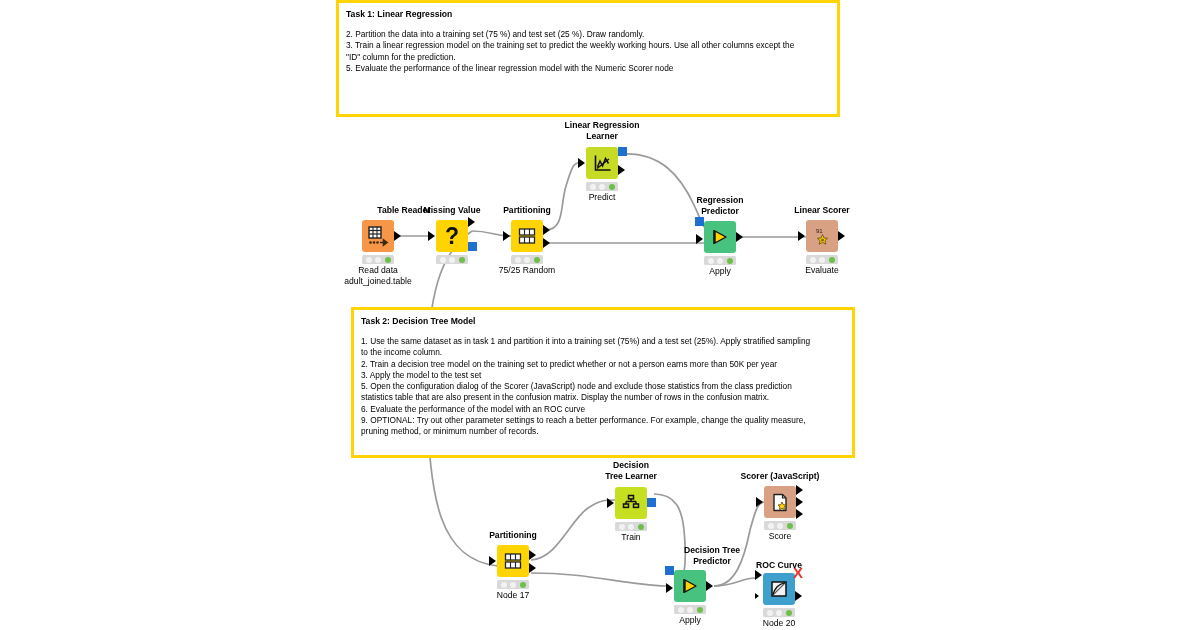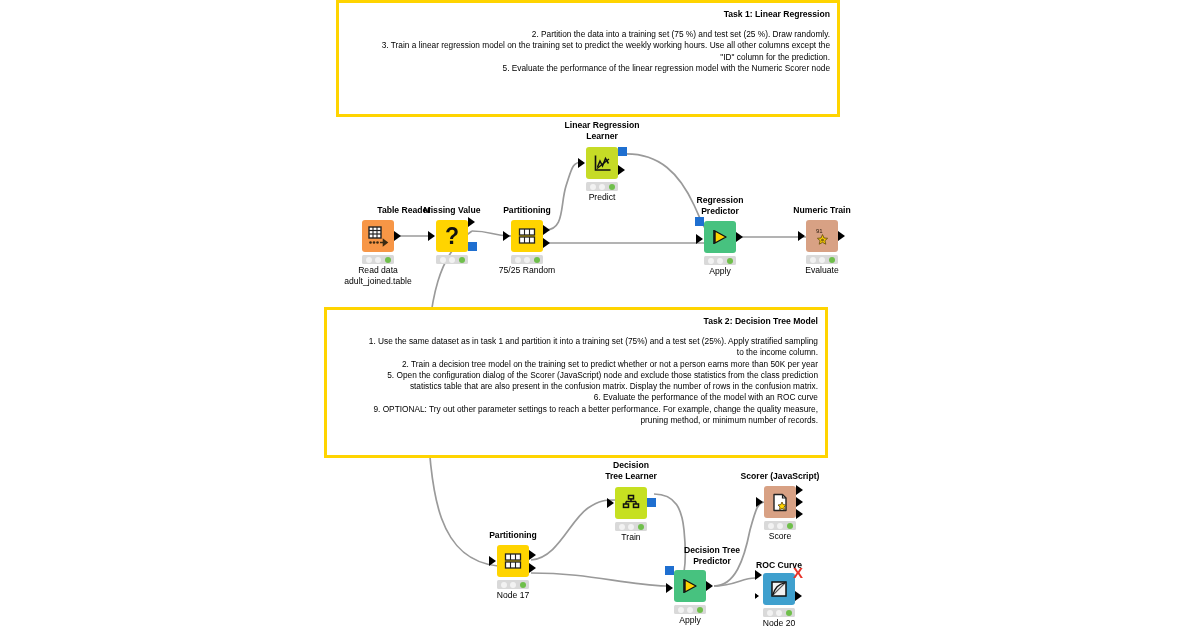"Task 1: Linear Regression" .annot { text-align: right -> none }
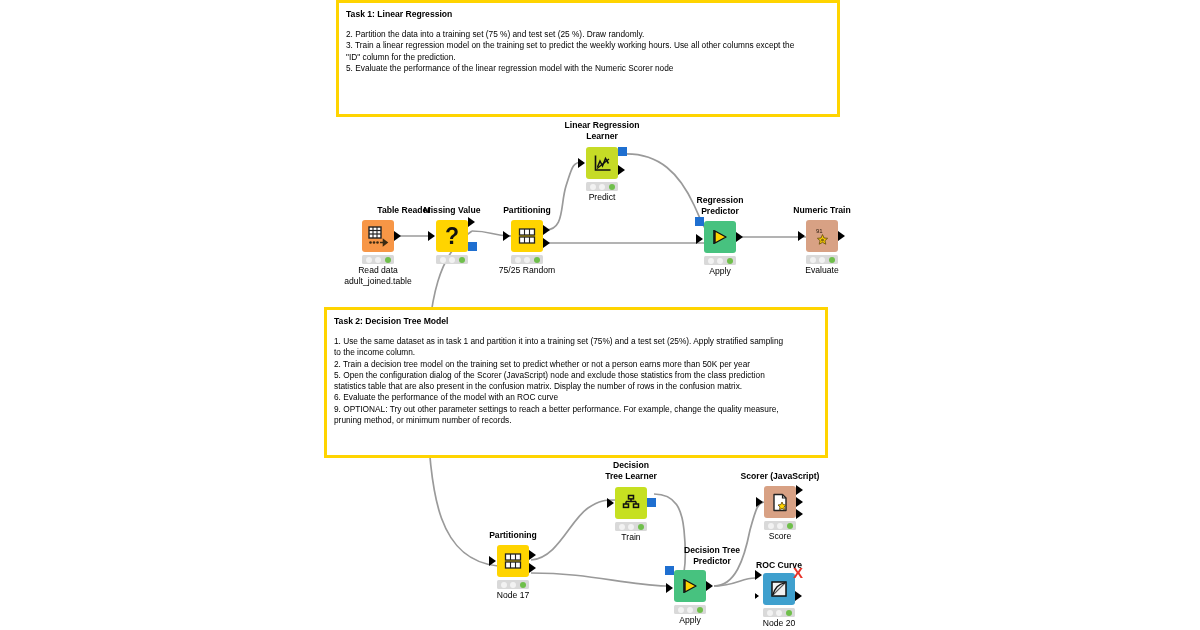"Numeric Train" div.nlabel { text: Numeric Train -> Linear Scorer }
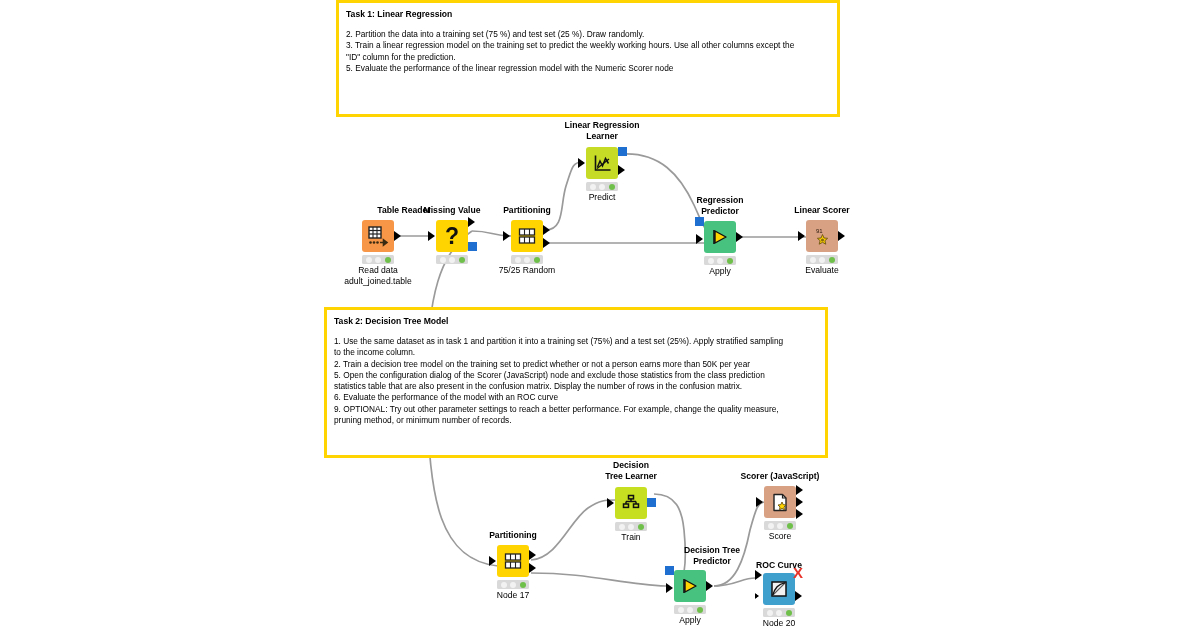"Task 2: Decision Tree Model" div.annot { left: 324px -> 351px }
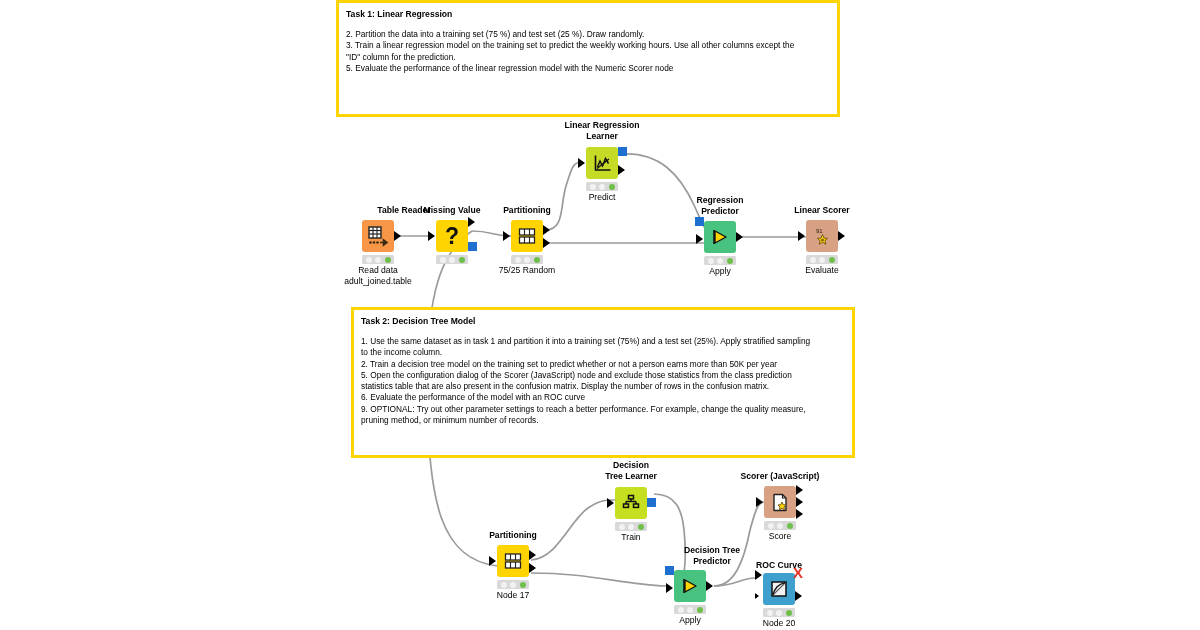"3. Apply the model to" div.aline { html: none -> <div>3. Apply the model to the test set</div> }
